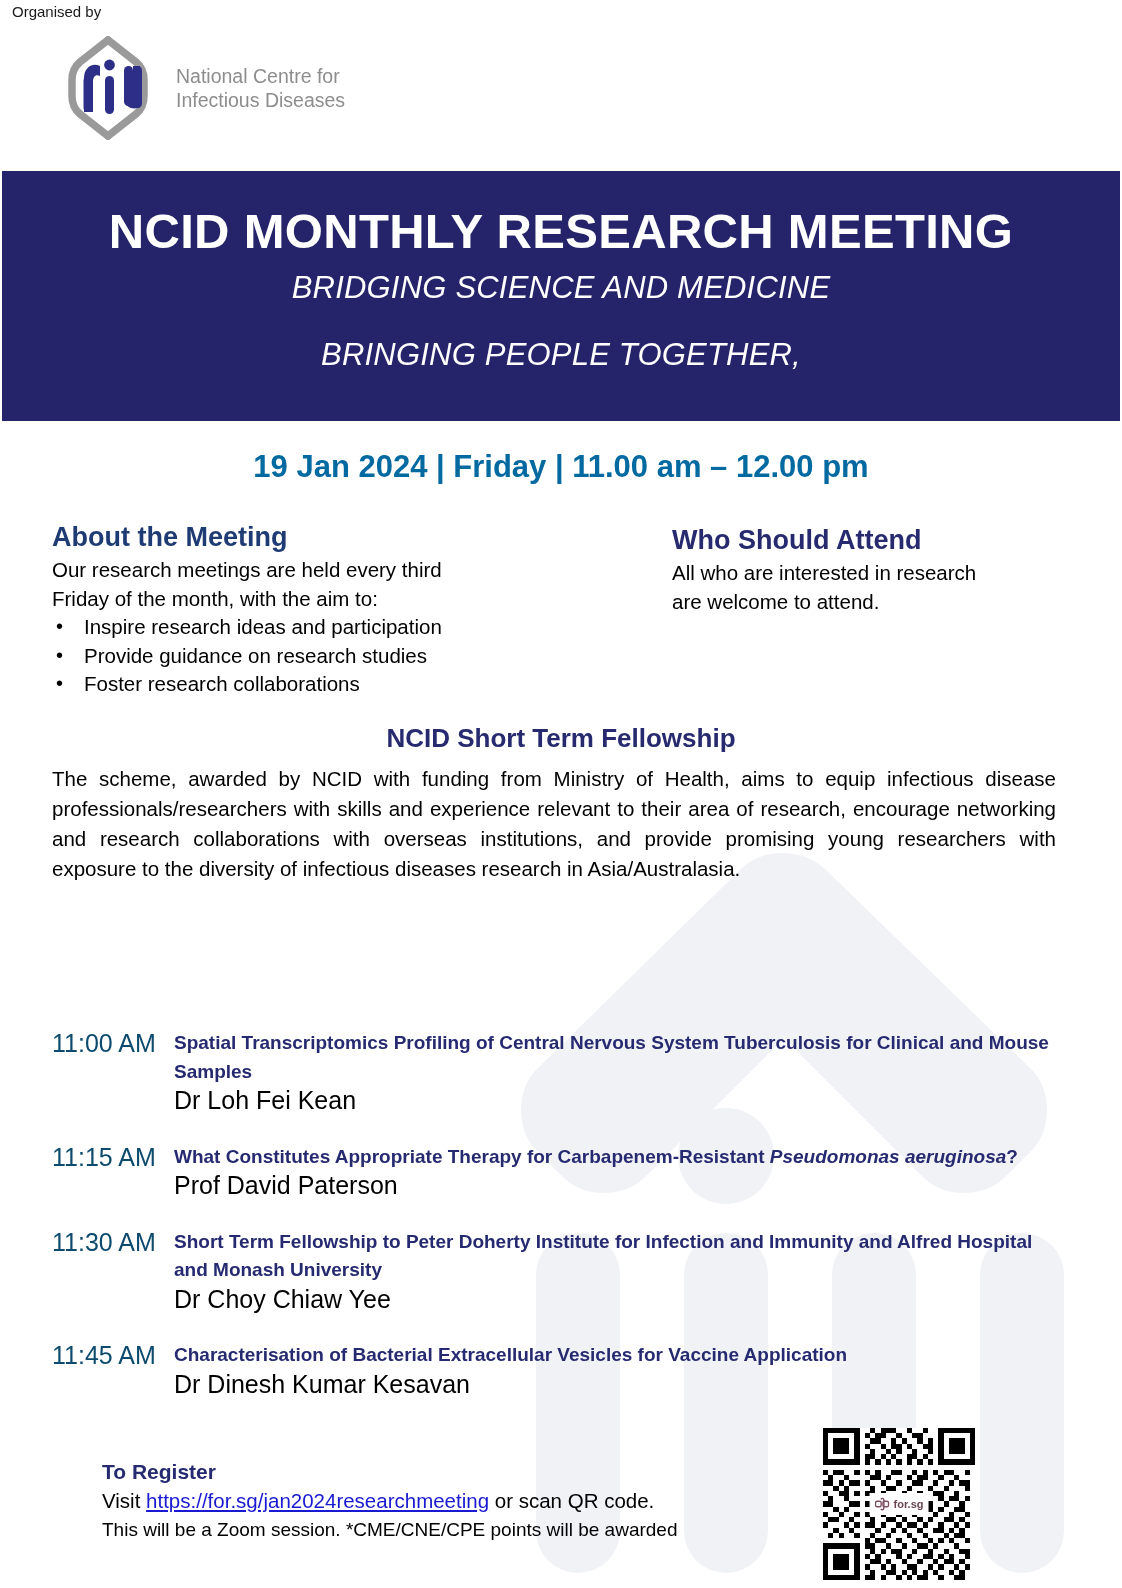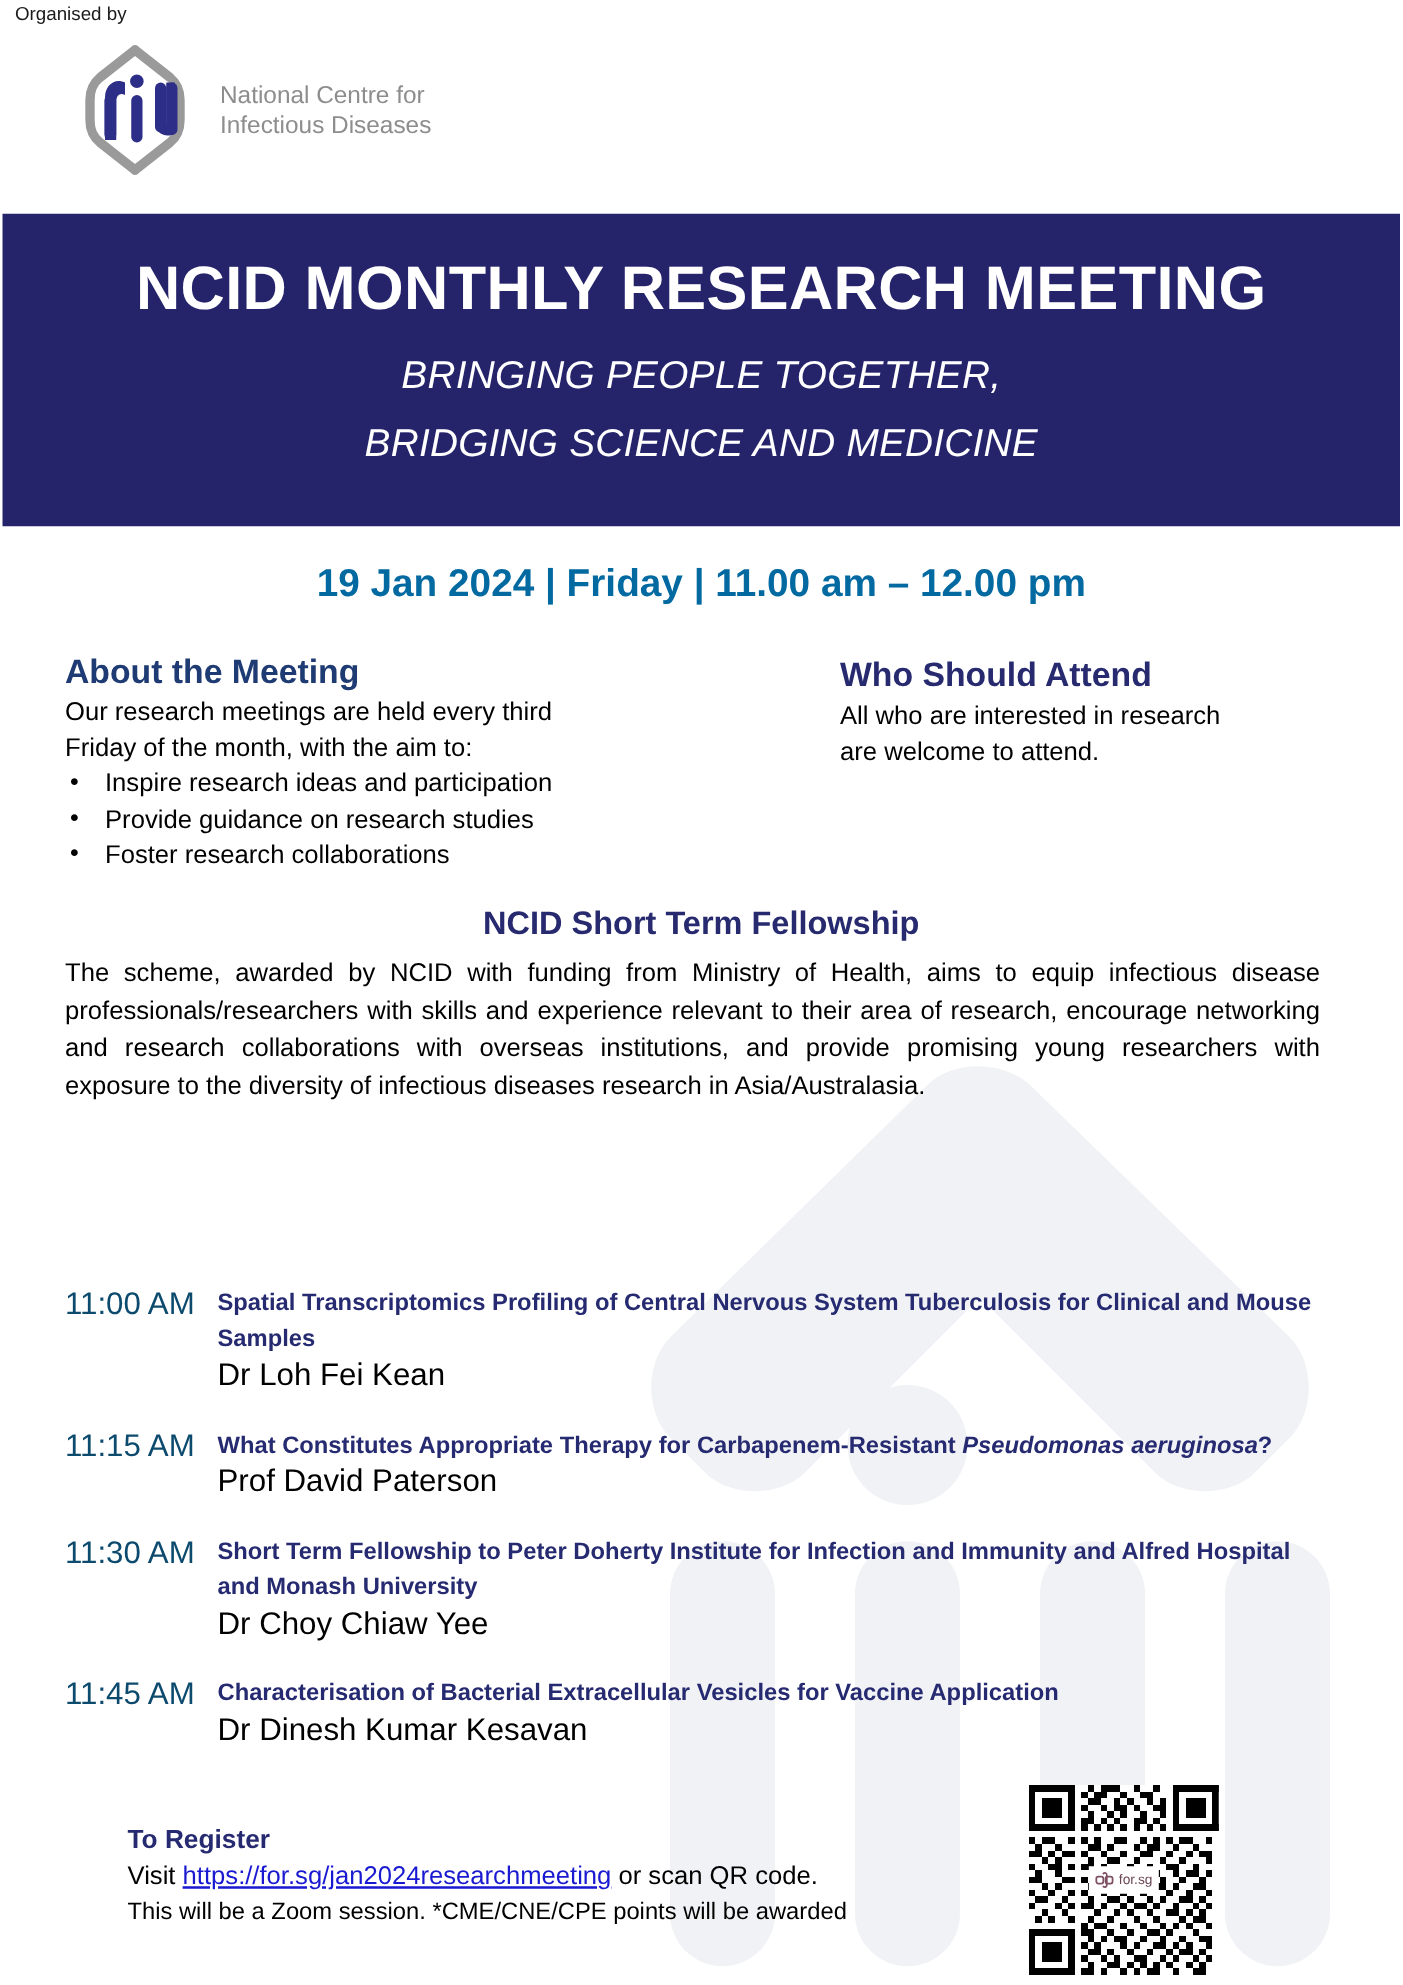"BRINGING PEOPLE TOGETHER," p.banner-sub { order: before "BRIDGING SCIENCE AND MEDICINE" -> after "BRIDGING SCIENCE AND MEDICINE" }
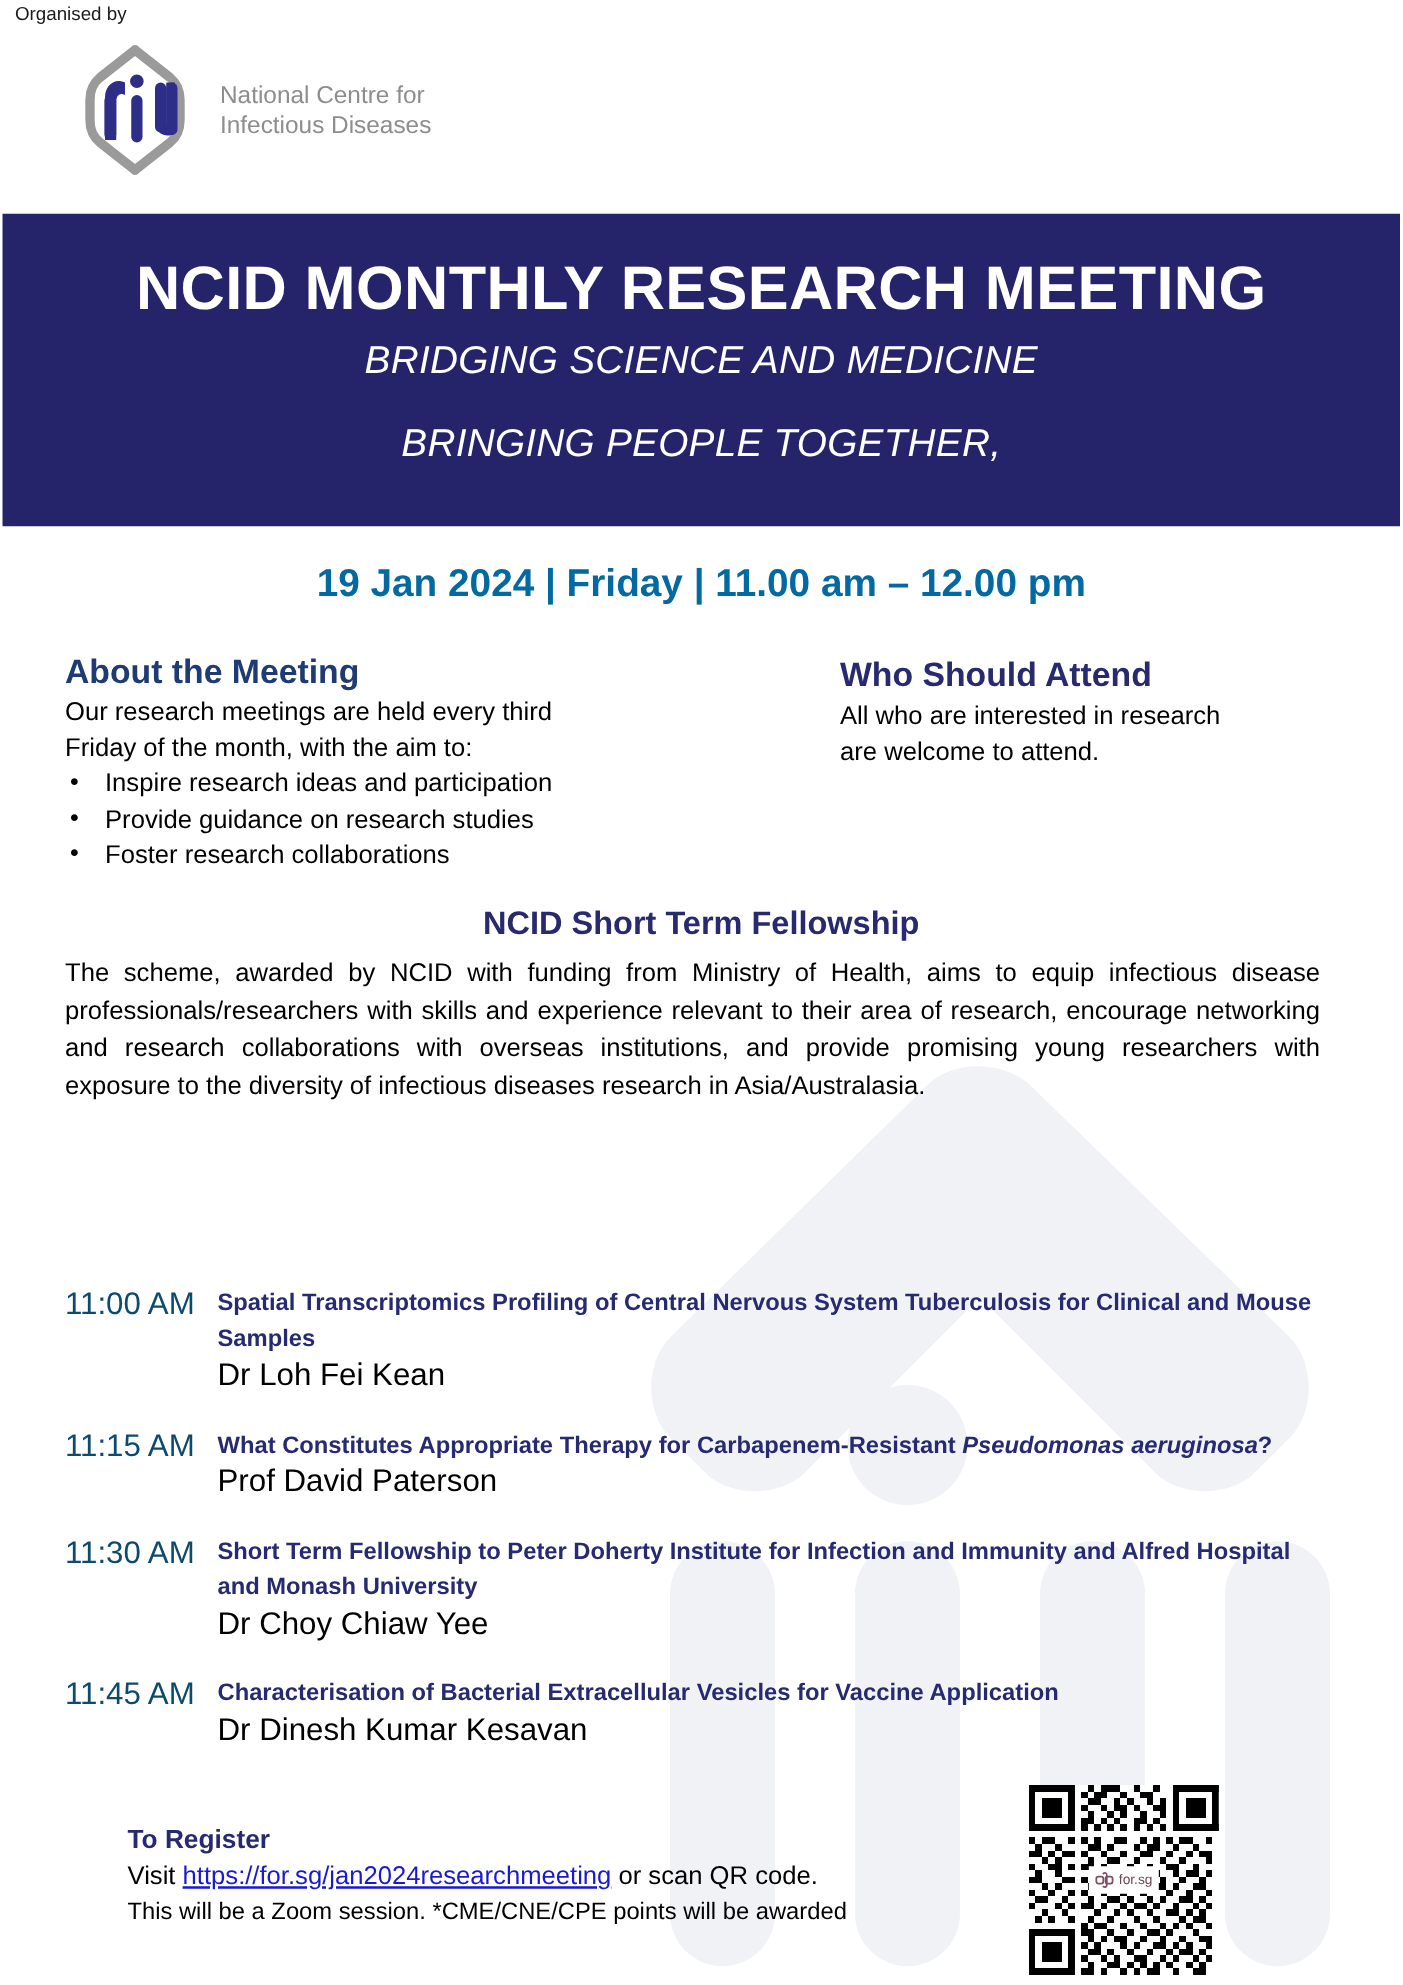"for.sg" .qr-center-label { font-weight: normal -> bold }
